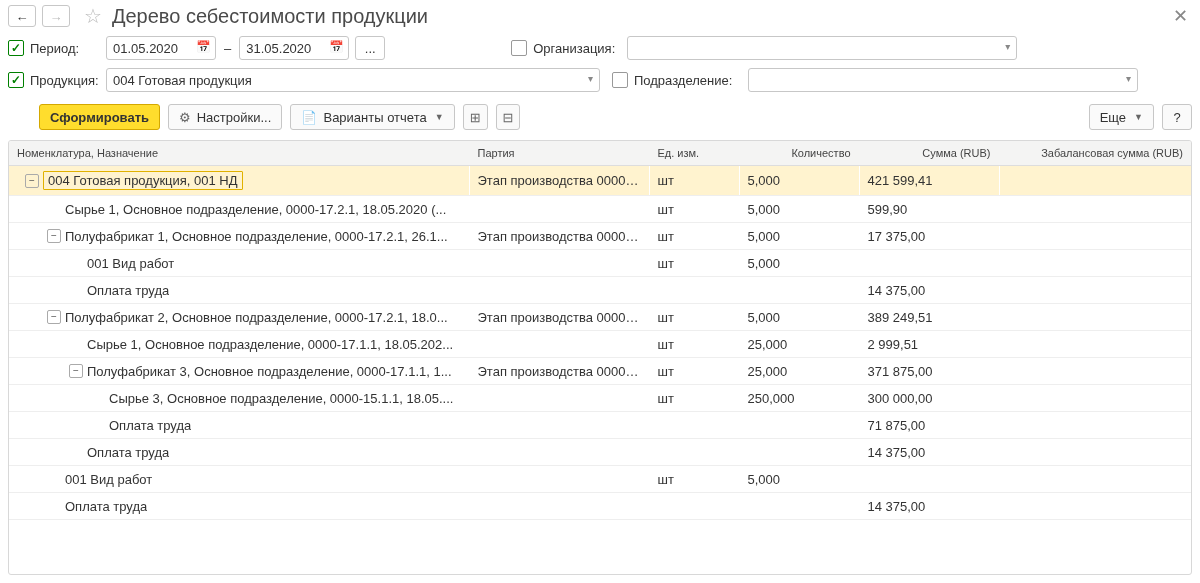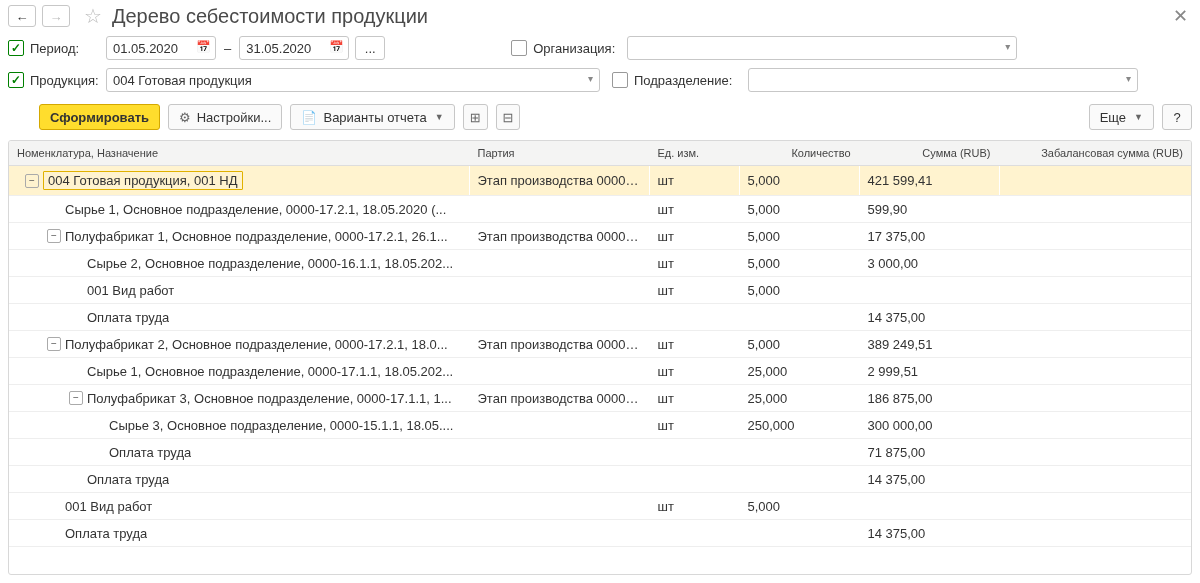"Сырье 2, Основное подразделение," tr { html: <tr> <td> <div> <span></span> <span></span> <span>Сырье 2, Основное подразделение, 0000-16.1.1, 18.05.202...</span> </div> </td> <td></td> <td>шт</td> <td>5,000</td> <td>3 000,00</td> <td></td> </tr> -> none }
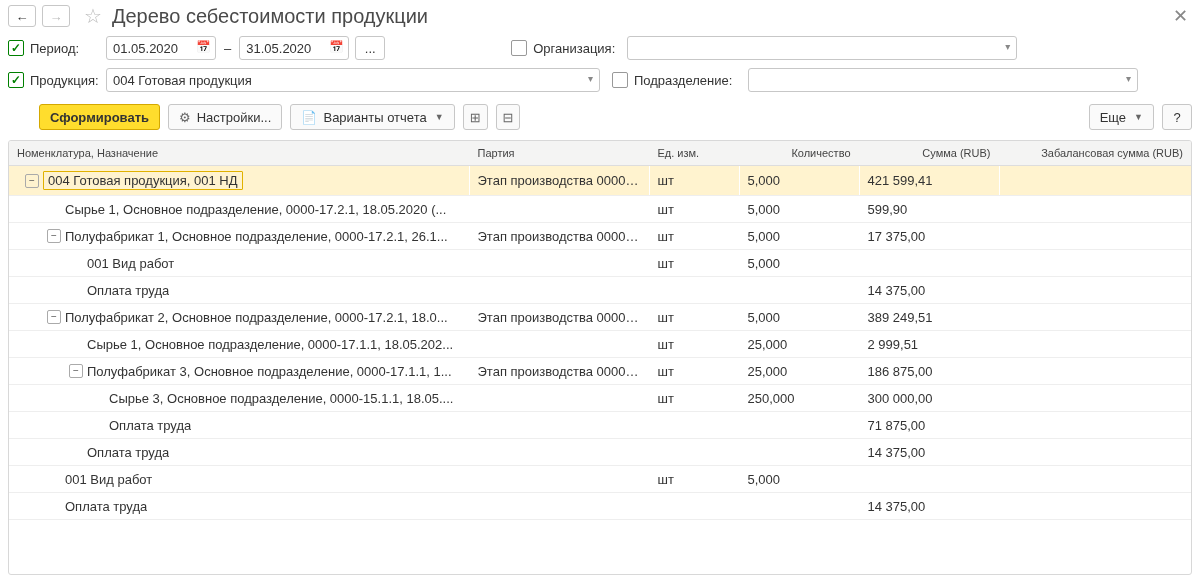"186 875,00" td.col-sum { text: 186 875,00 -> 371 875,00 }
